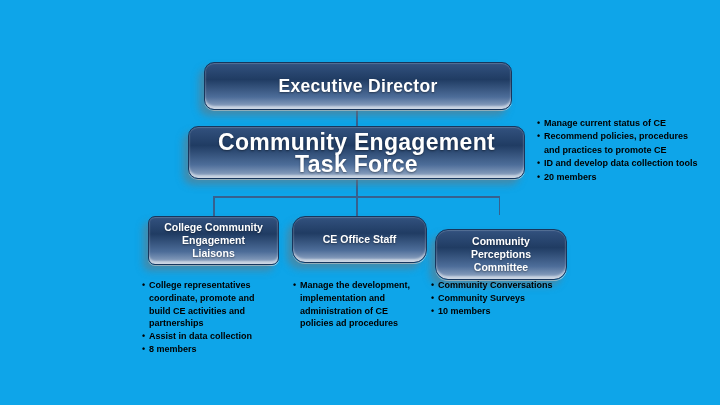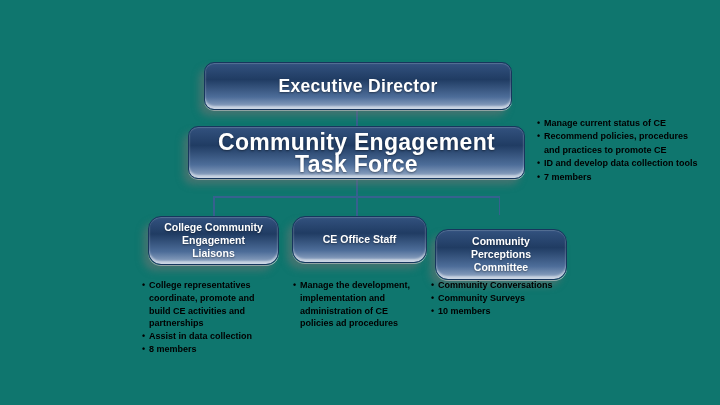"Executive Director" #canvas { background: #0f766e -> #0ea5e9 }
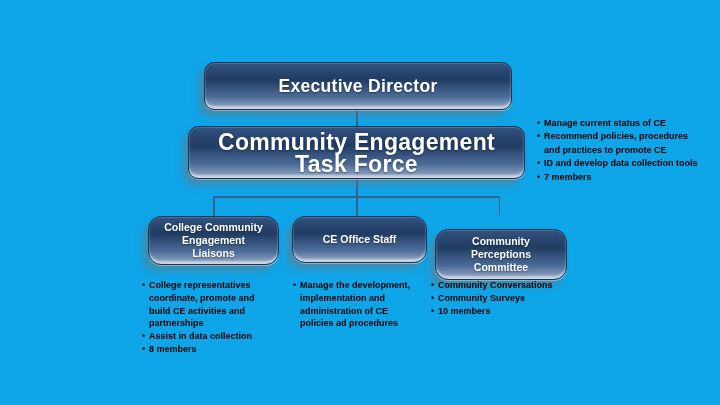"7 members" span.t { text: 7 -> 20 }
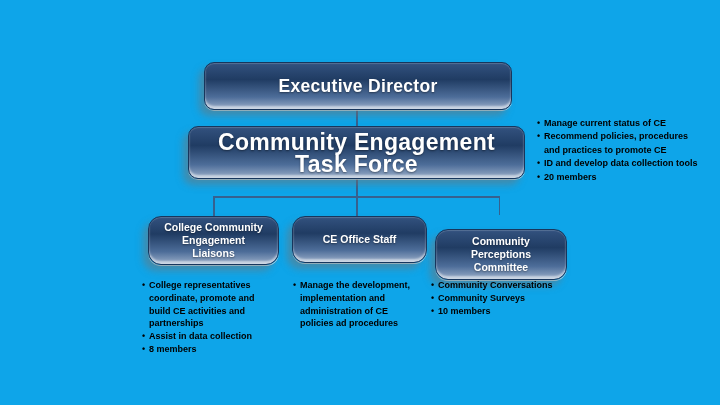"College Community" #node-liaisons { border-radius: 13px -> 7px }
